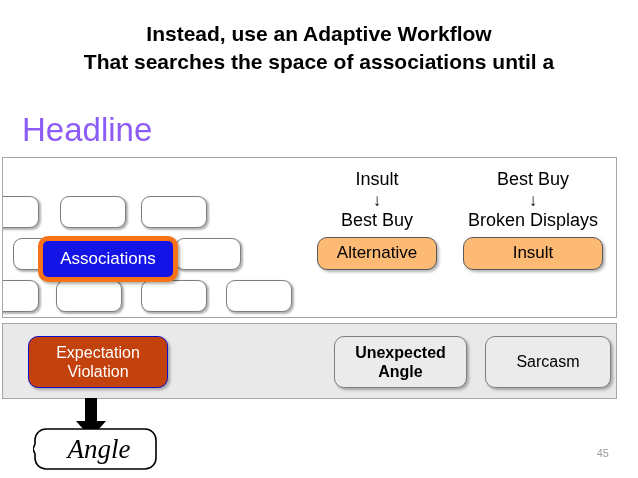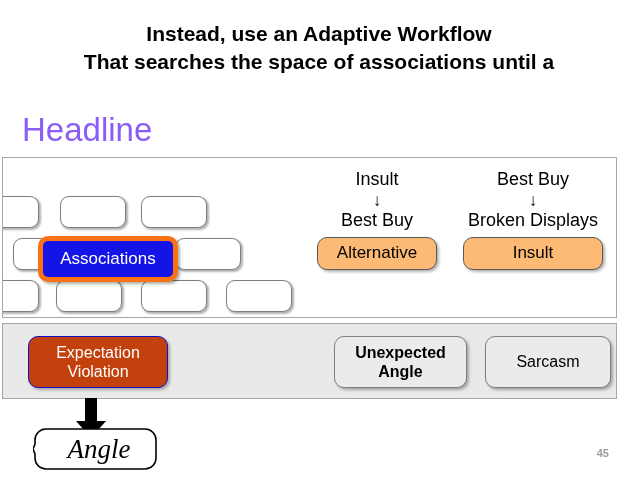"45" #slide-number { font-weight: bold -> none }
